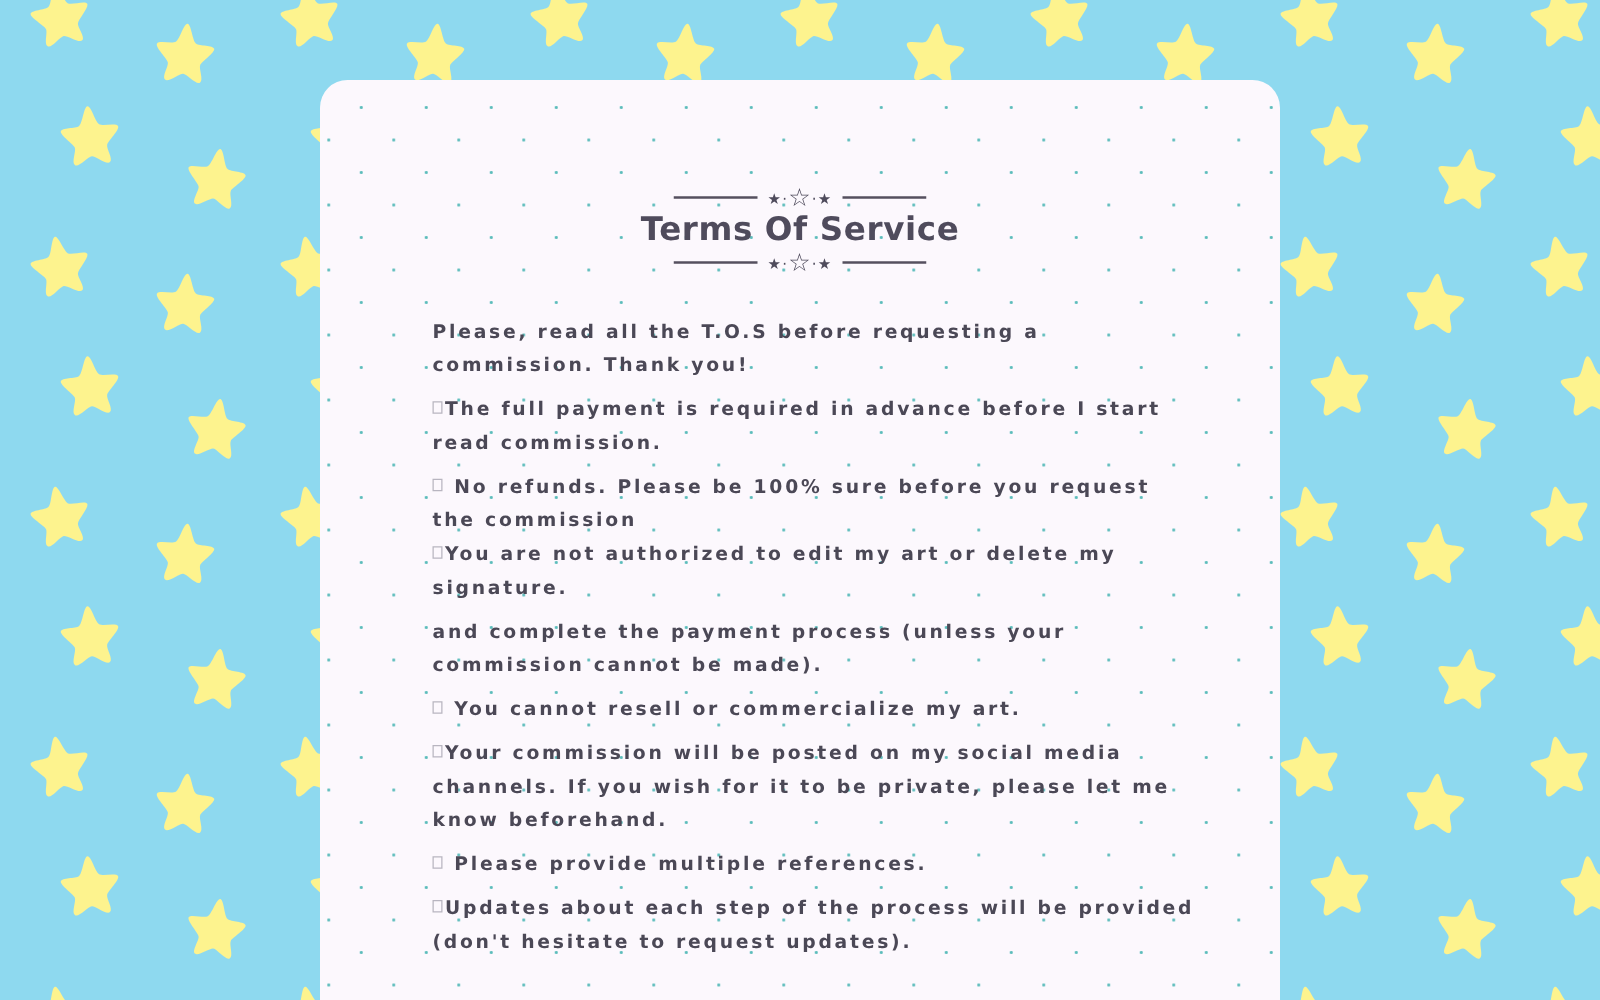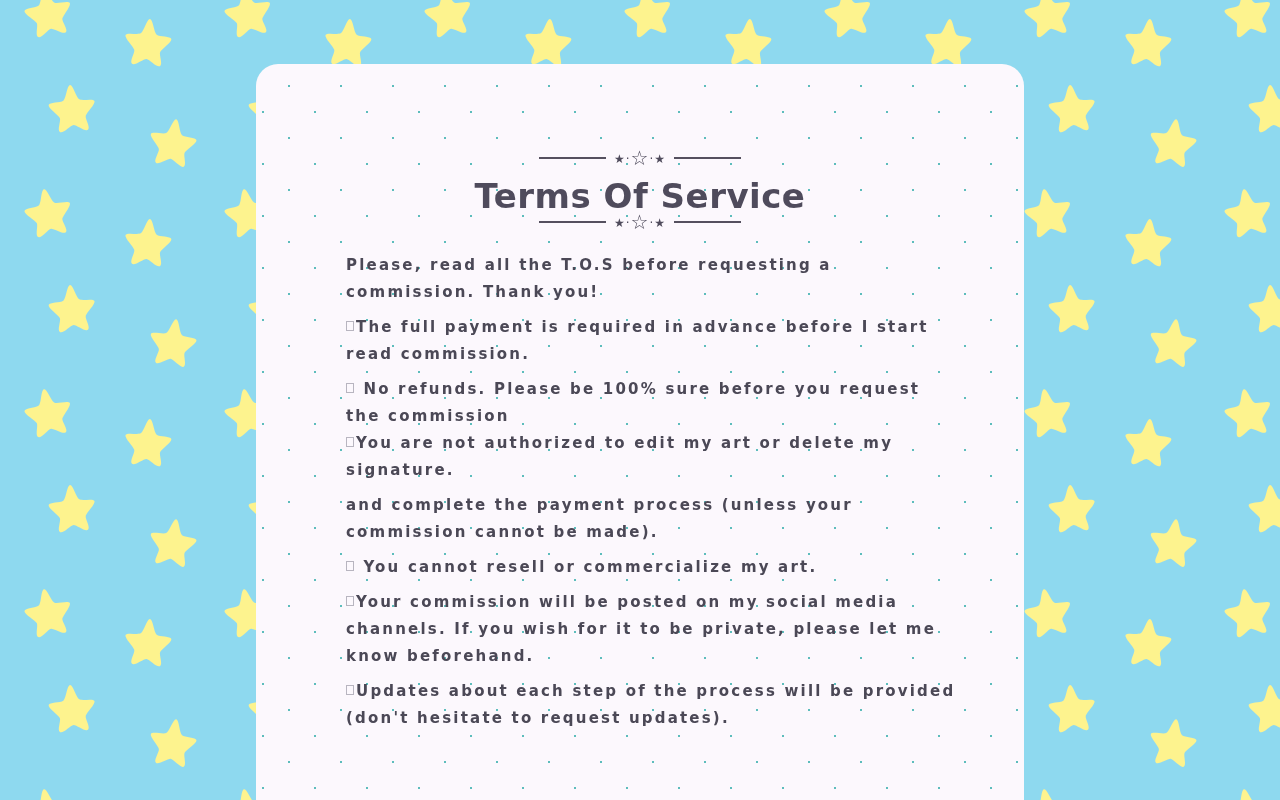"Terms Of Service" .title { font-size: 34px -> 26px; margin-top: 12px -> none }
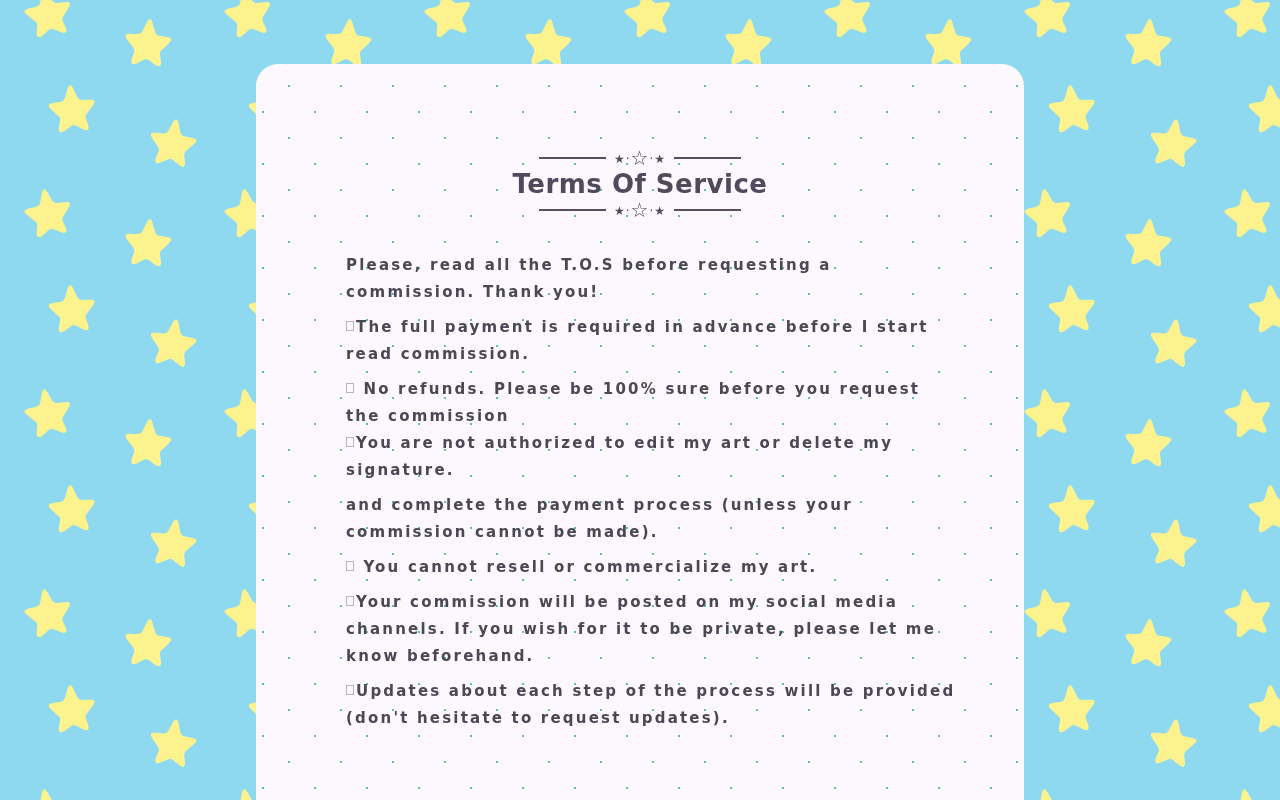"Please provide multiple references." p { html: none -> <p><span></span><span> Please provide multiple references.</span></p> }
